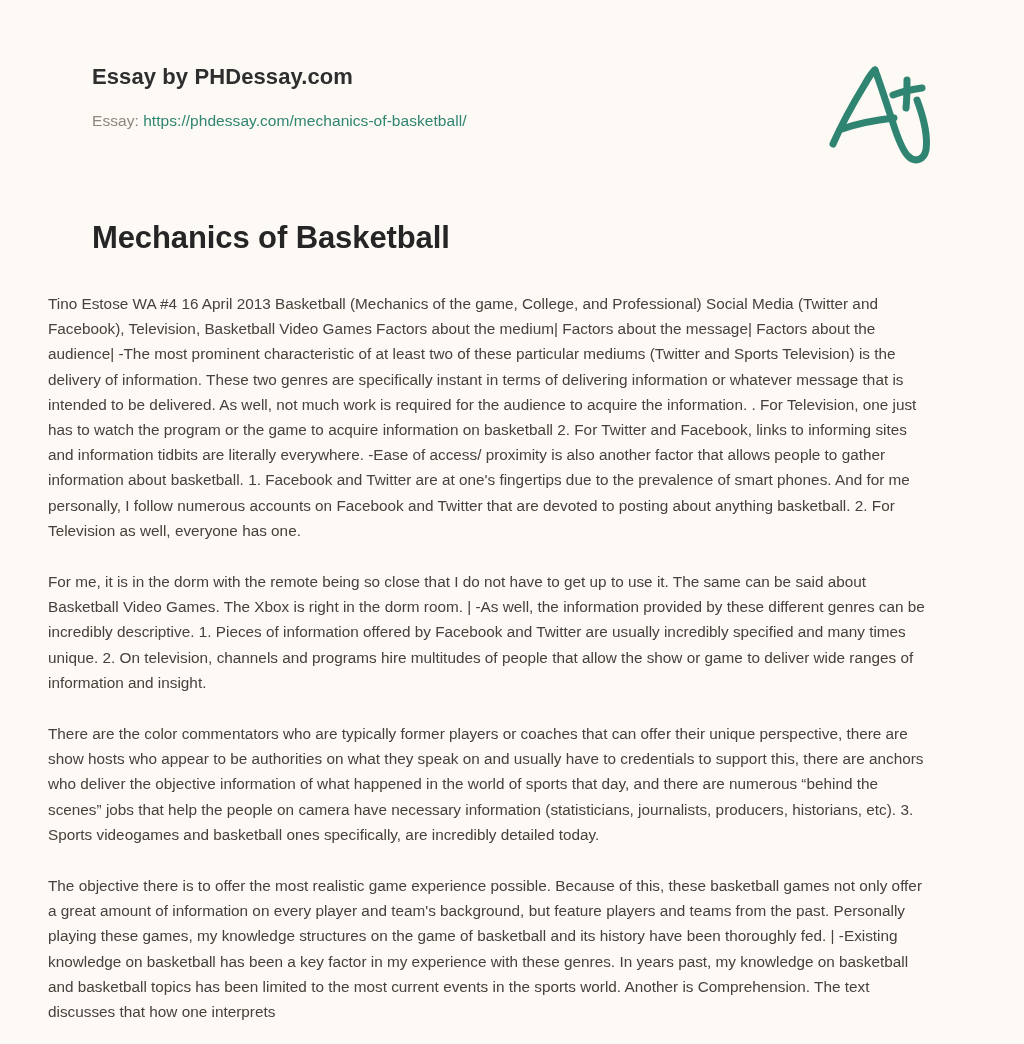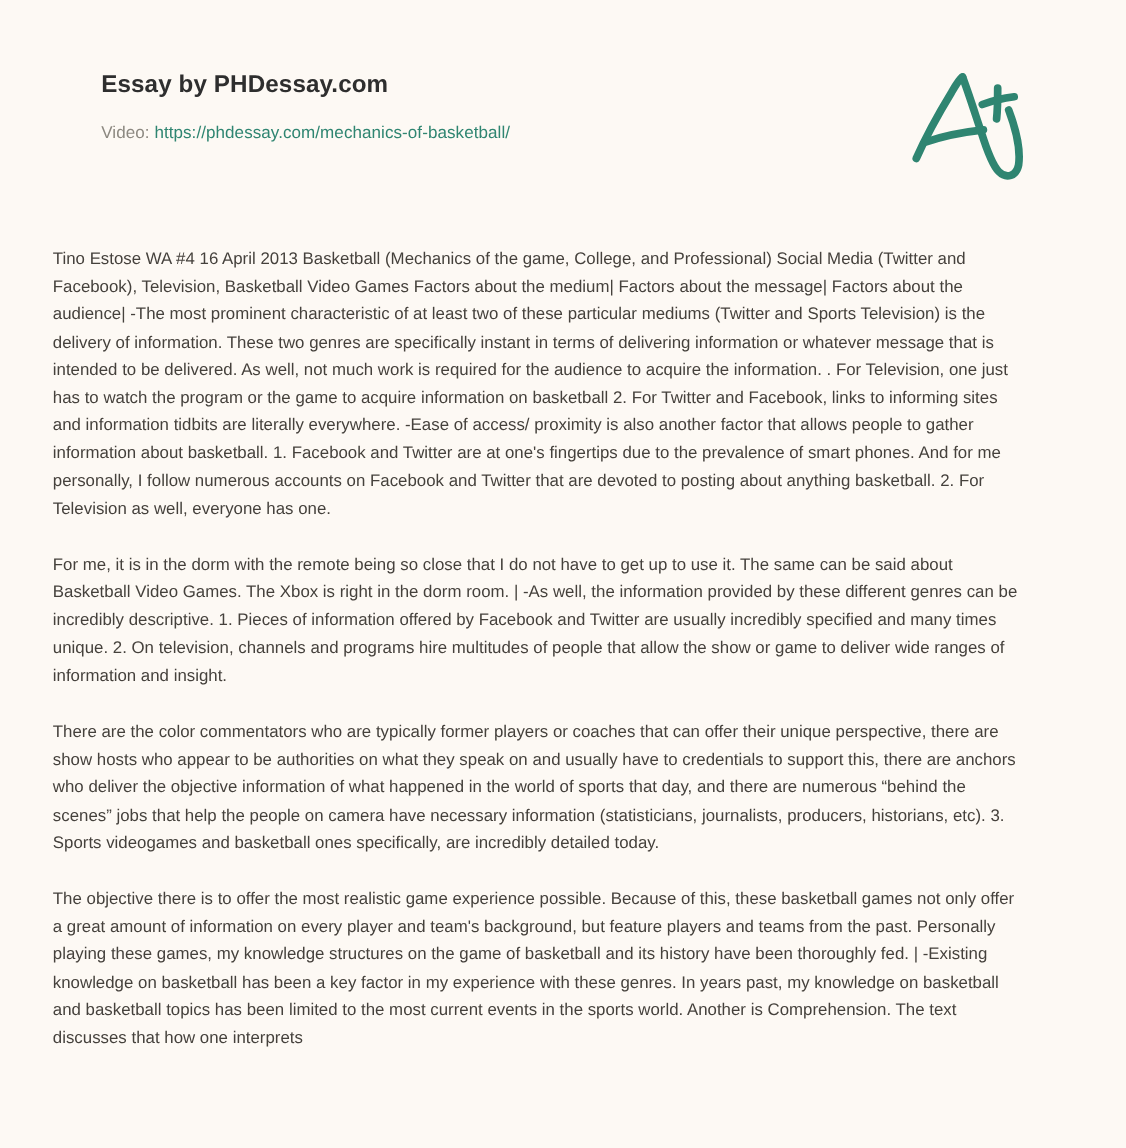"Video:" span { text: Video -> Essay }
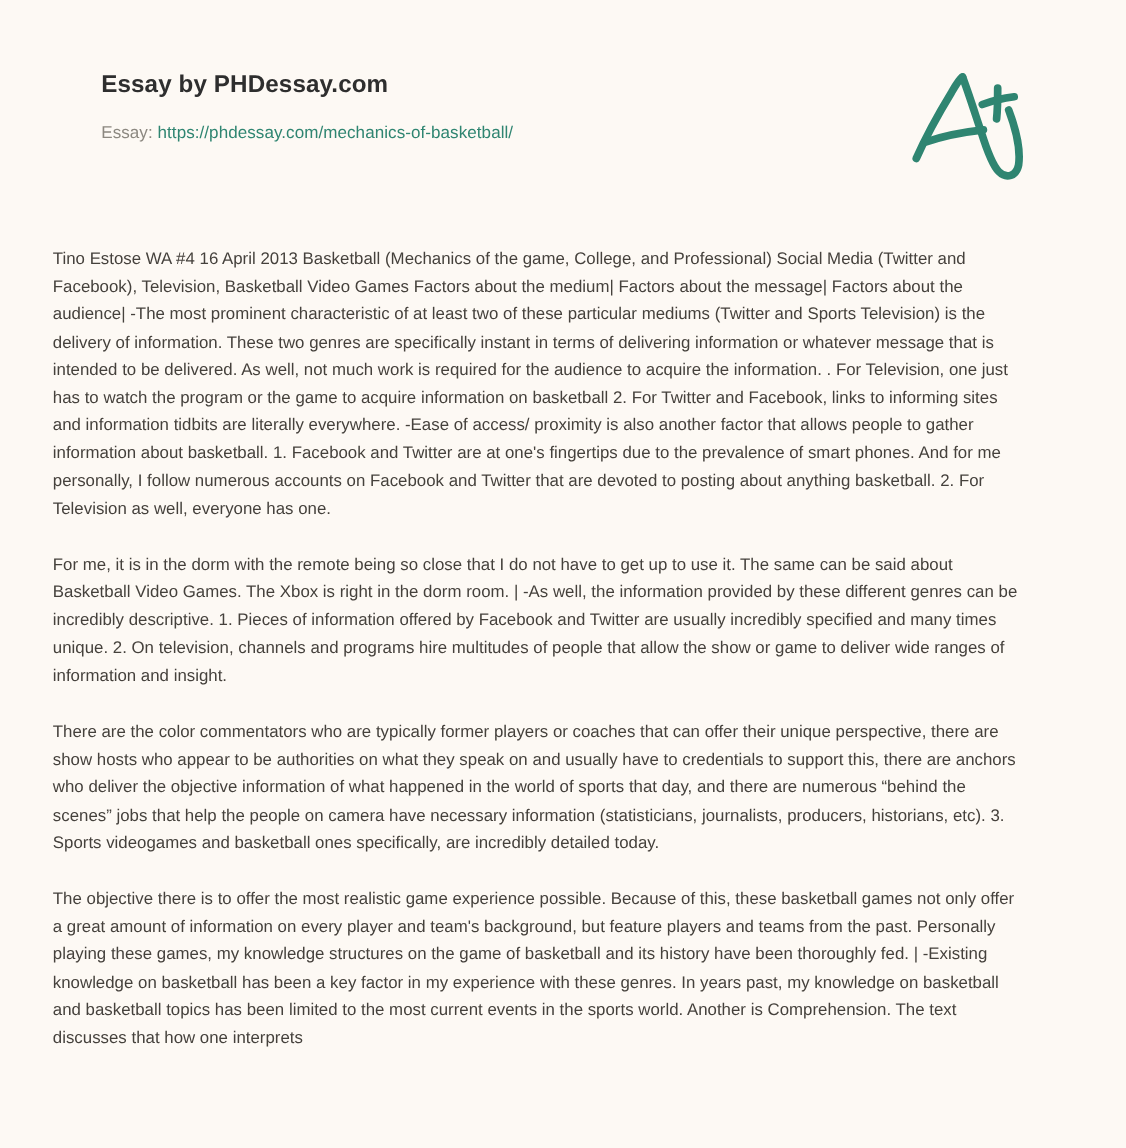"Mechanics of Basketball" h1.title { html: none -> <h1>Mechanics of Basketball</h1> }
